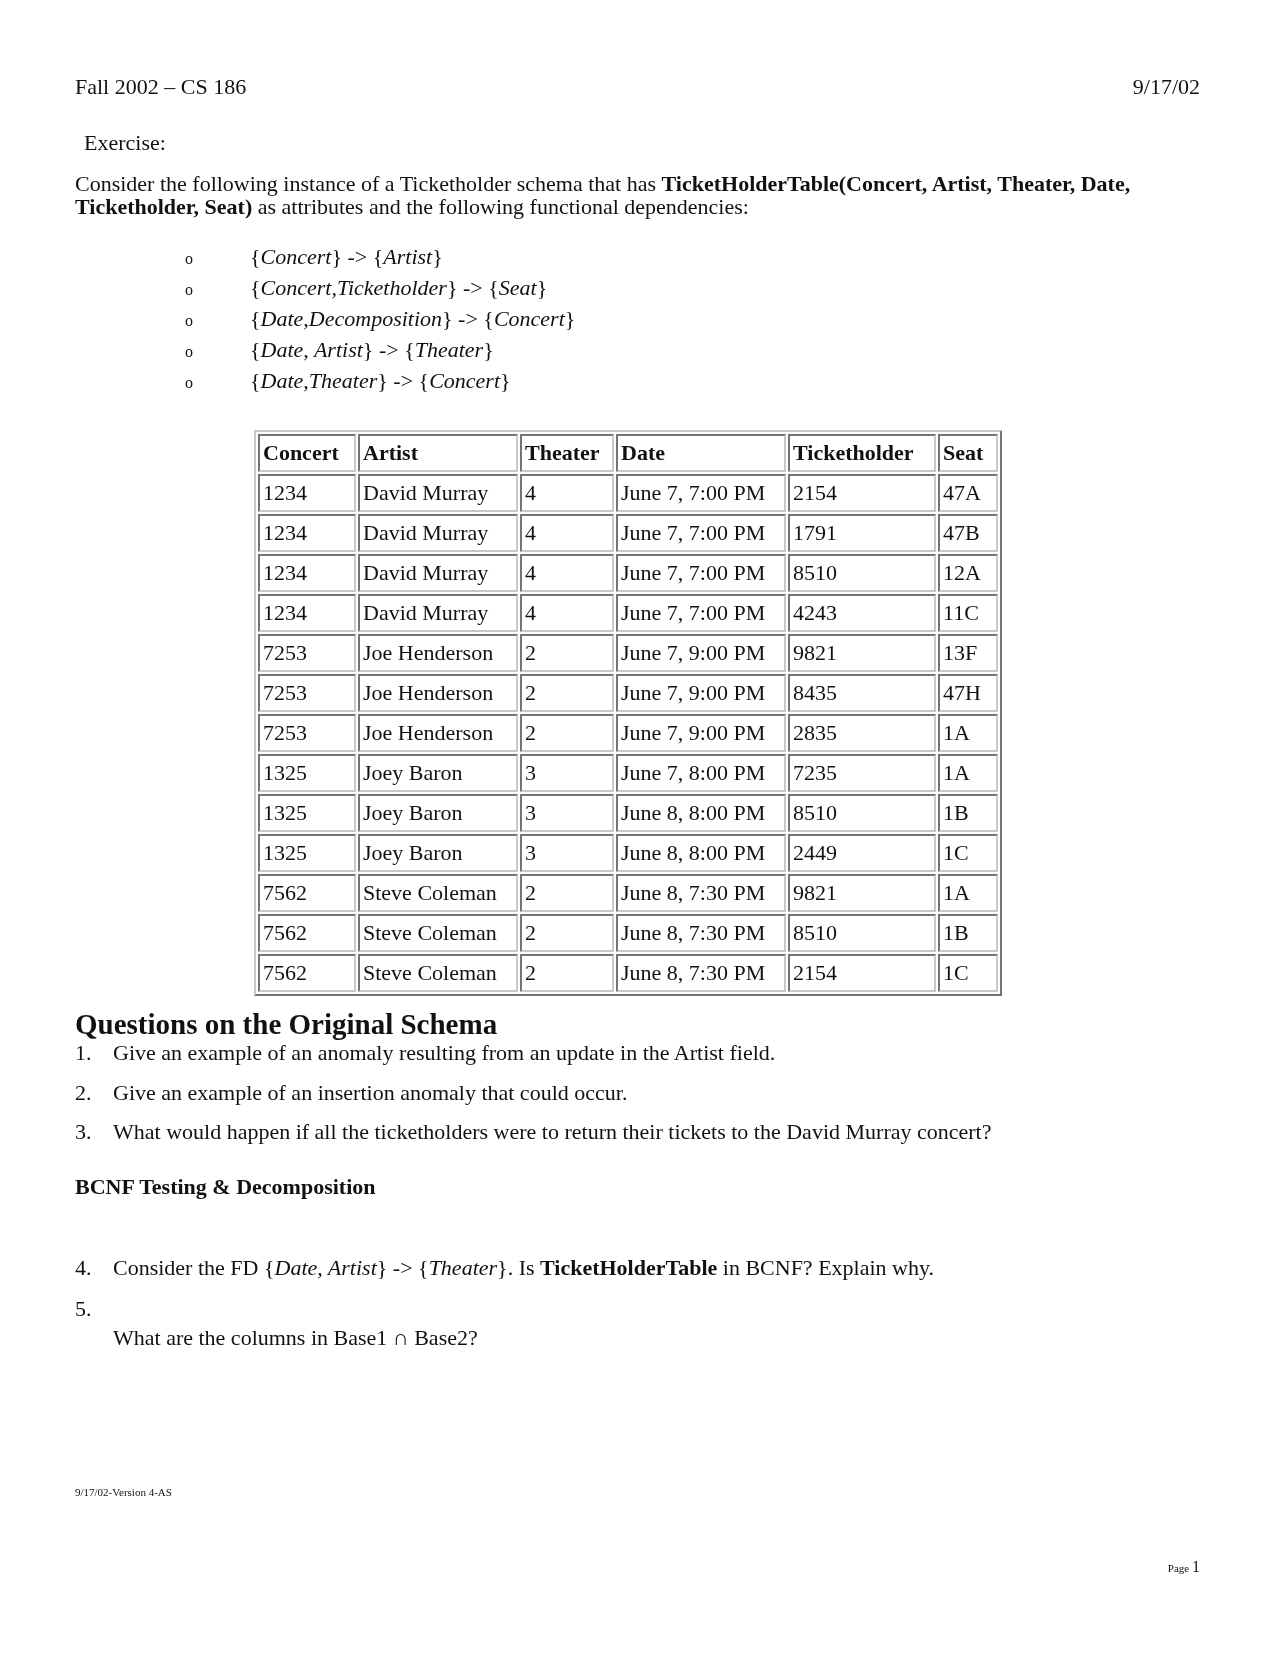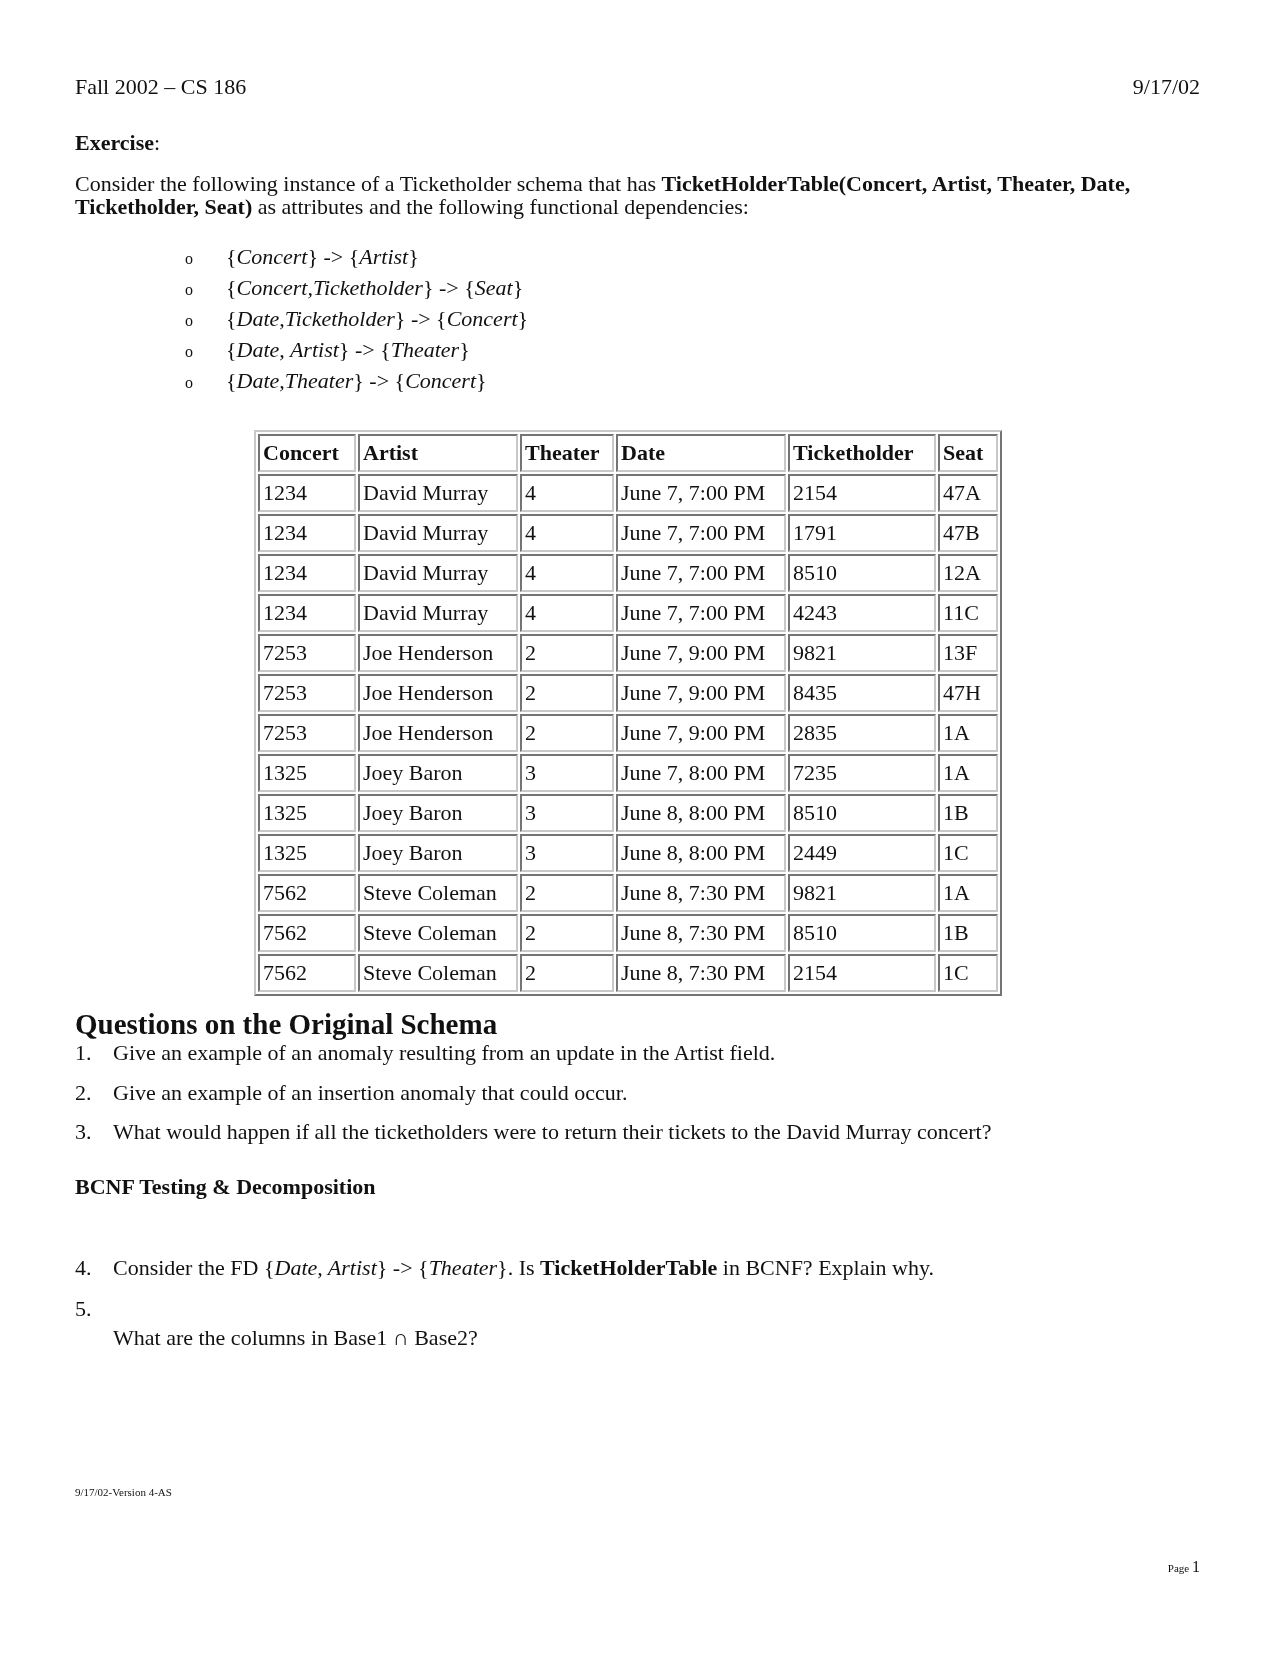"Exercise" .exercise b { font-weight: bold -> normal; margin-left: none -> 9px }
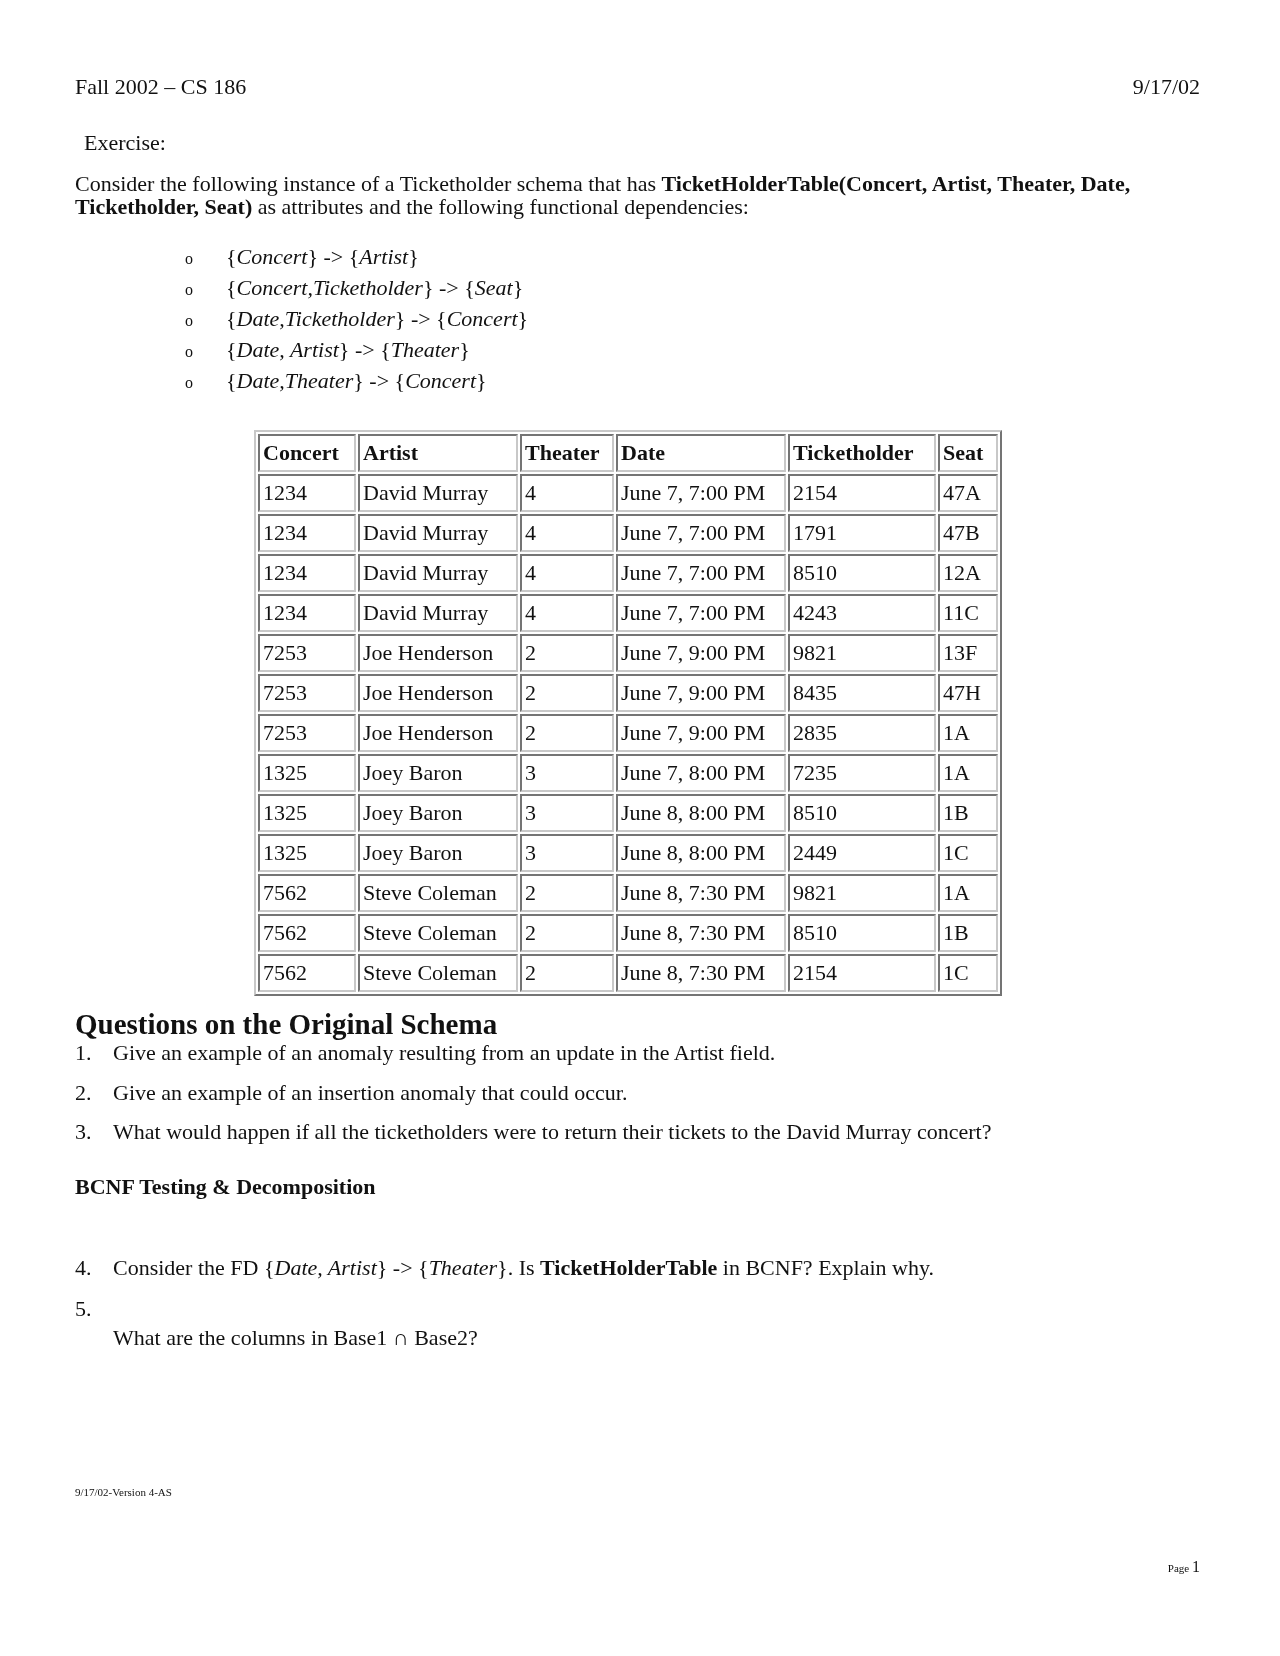"{Concert} -> {Artist}" .fds .fd { margin-left: none -> 24px }
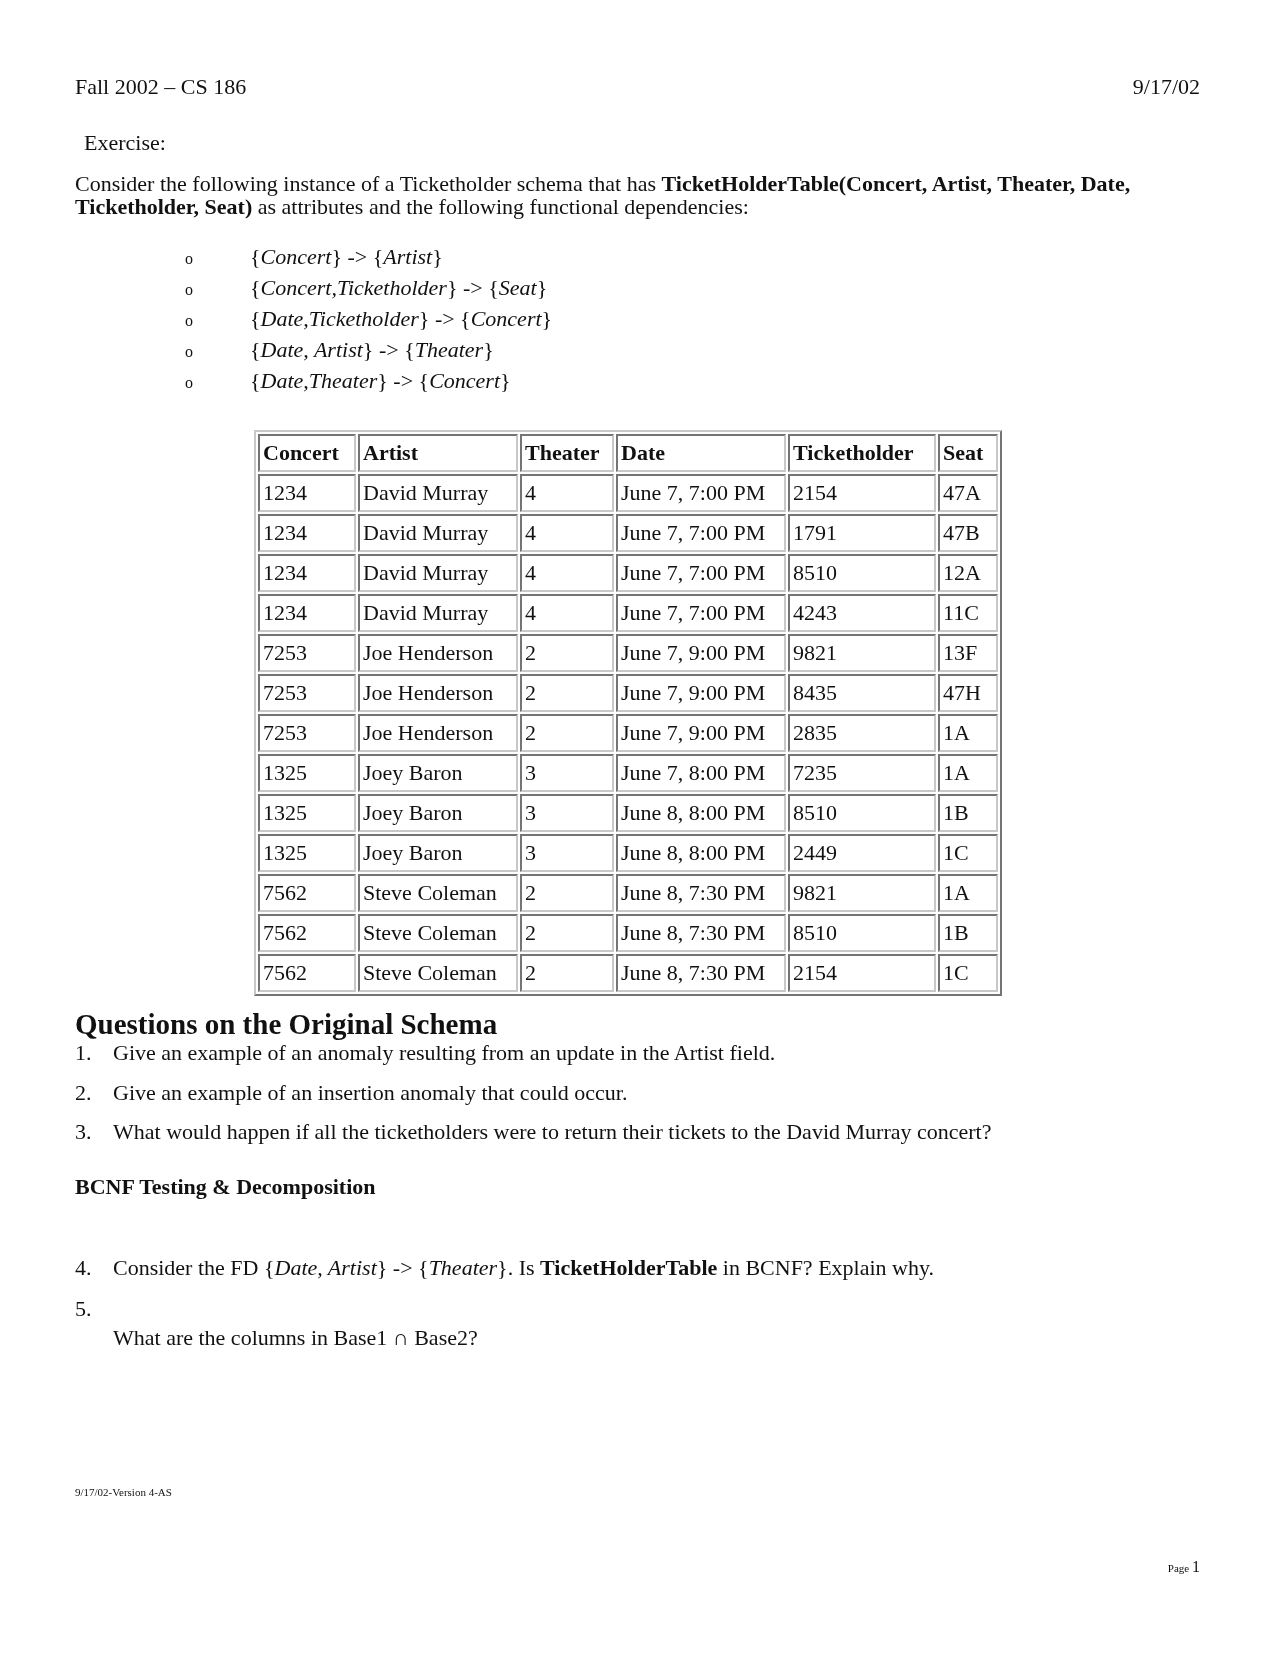"Date,Ticketholder" span { text: Date,Ticketholder -> Date,Decomposition }
